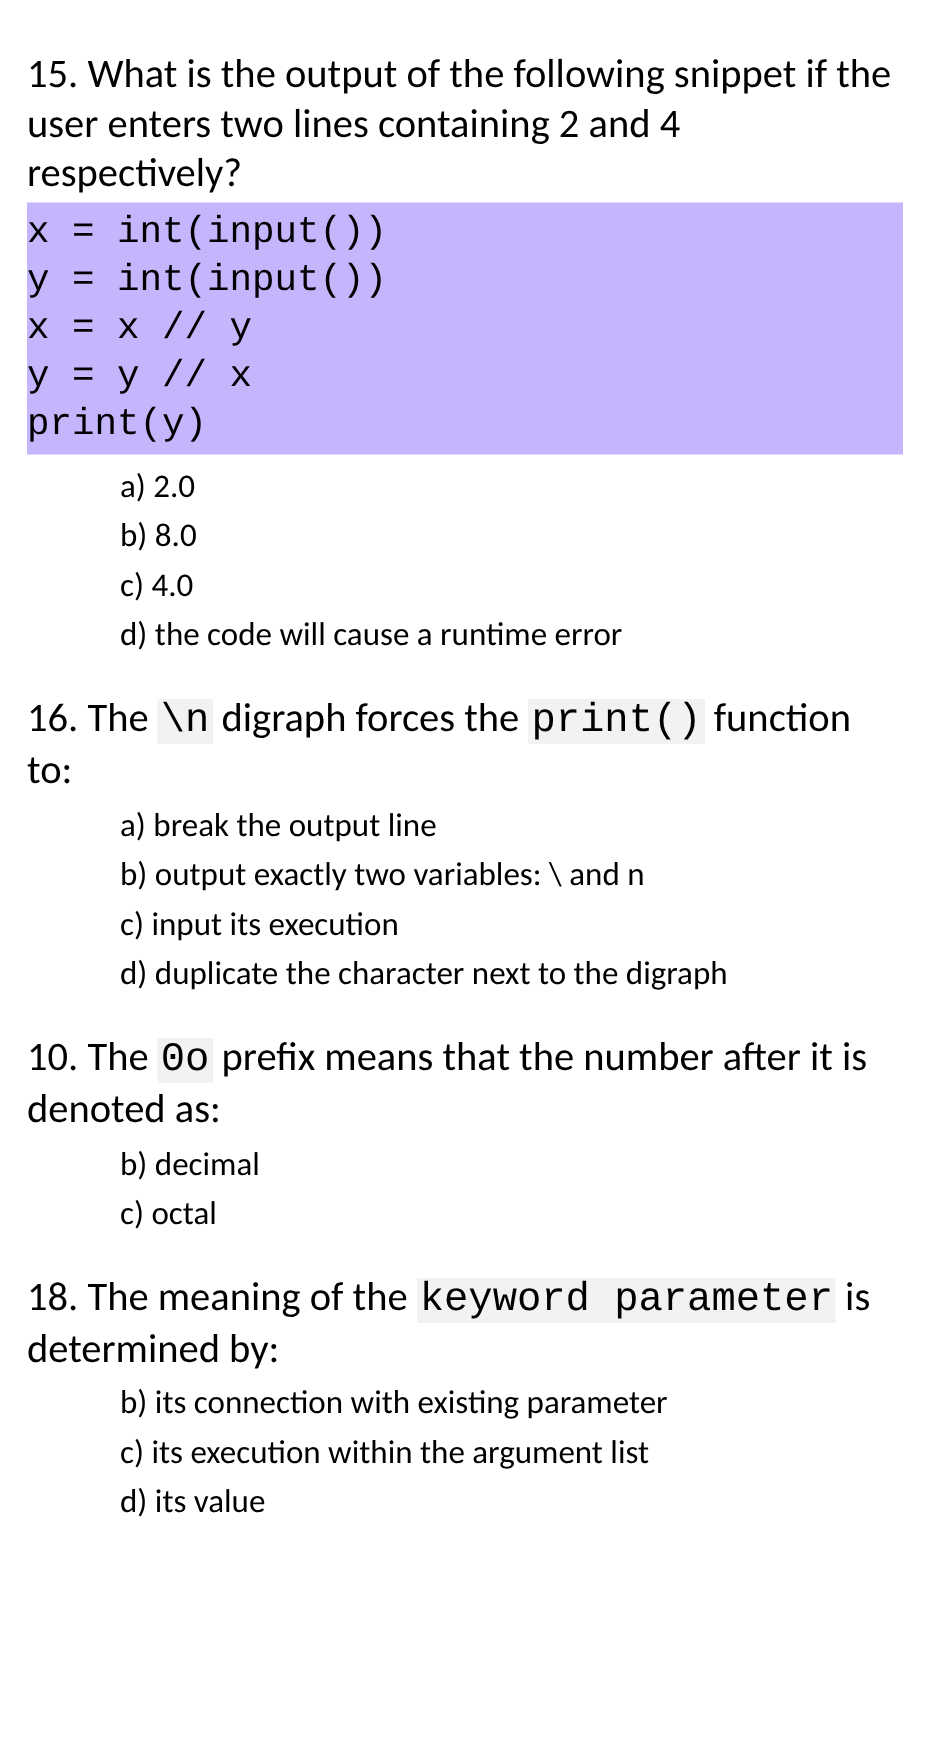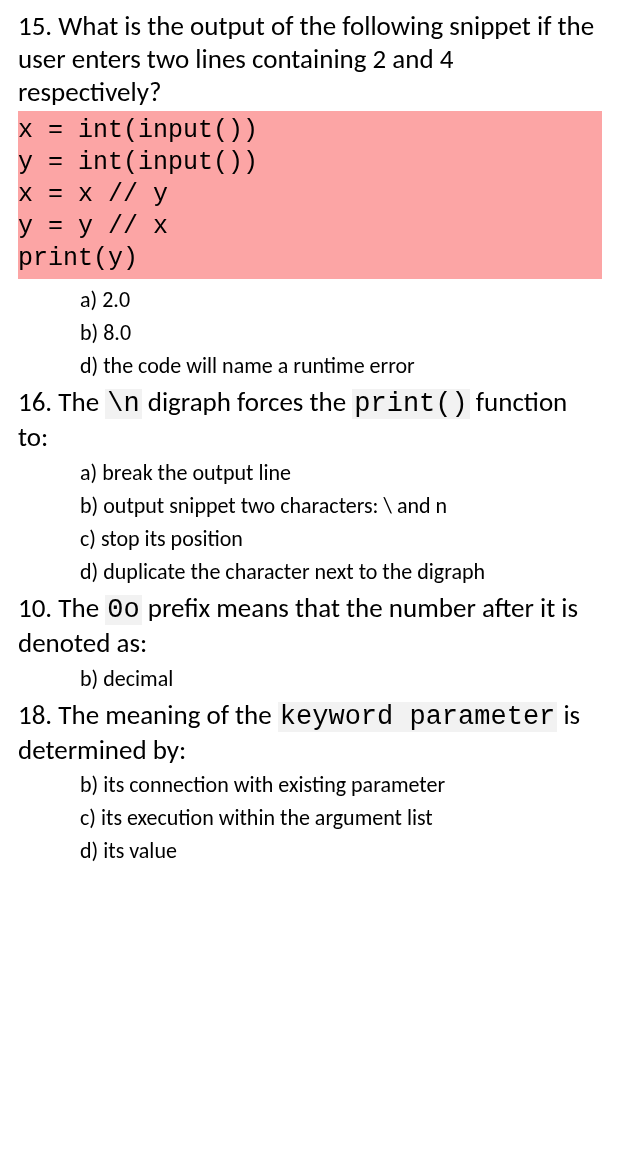"15. What is the output" .question { margin-top: none -> 24px }
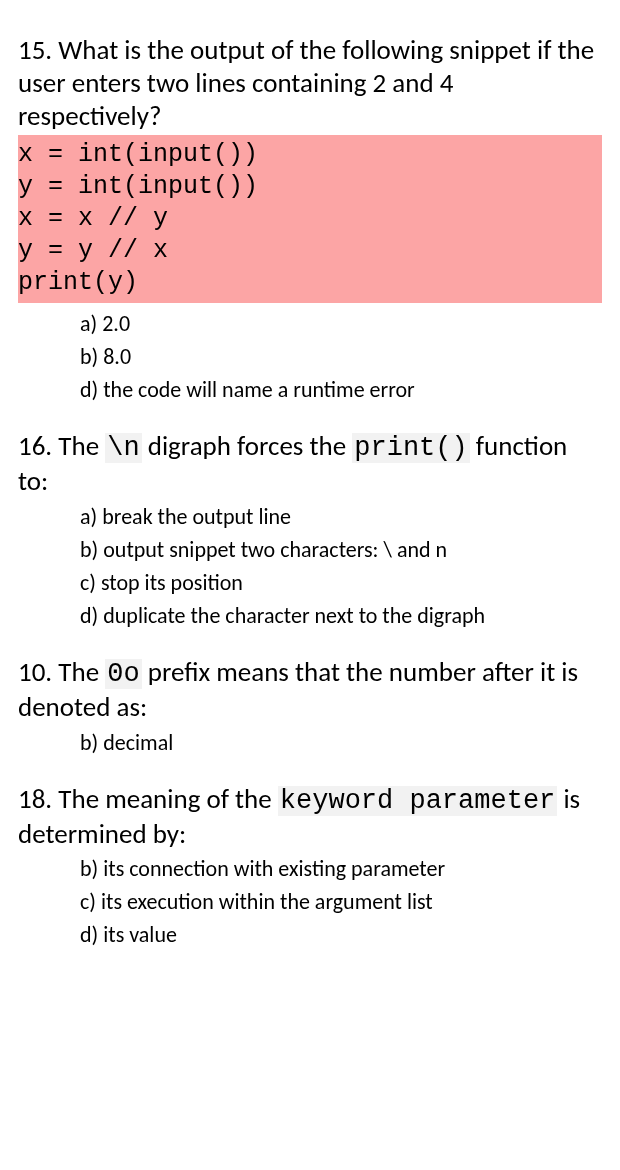"x = int(input())" .code-block { background: #fca5a5 -> #c4b5fd }
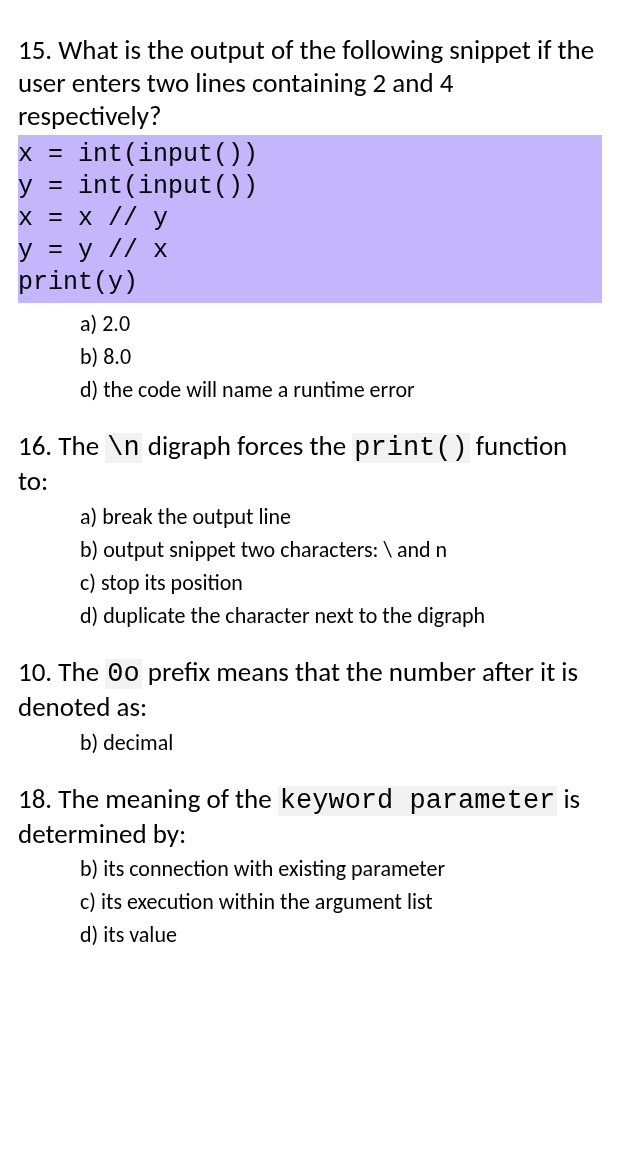"c) 4.0" div.opt { html: none -> <div><span>c)</span> <span>4.0</span></div> }
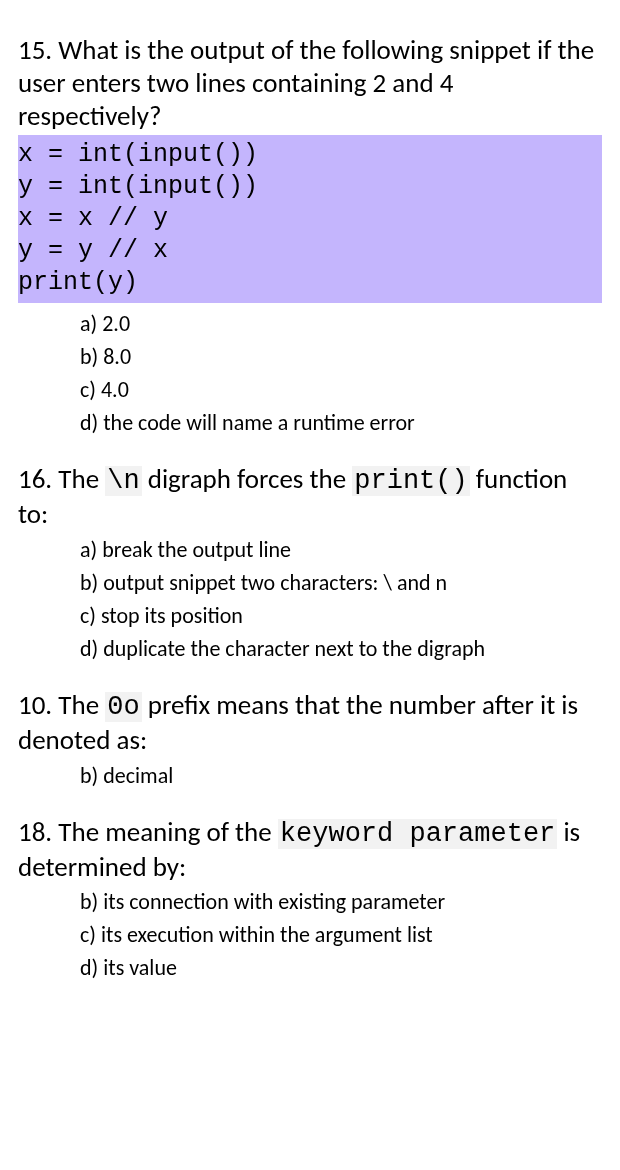"the code will name a" span { text: name -> cause }
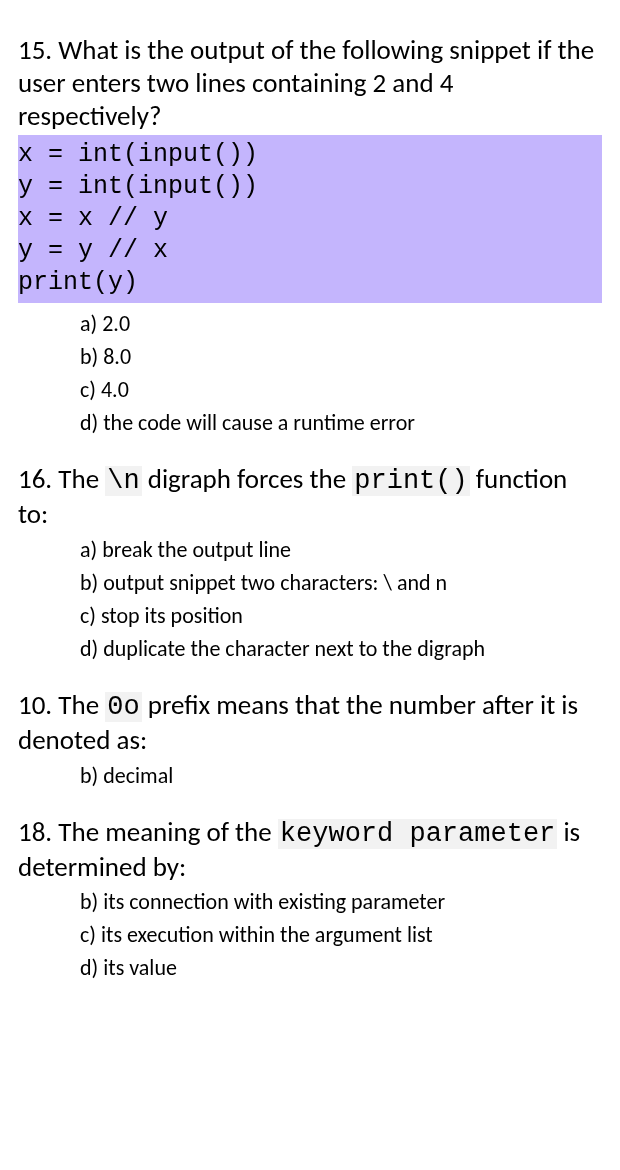"output snippet two characters: \" span { text: snippet two characters -> exactly two variables }
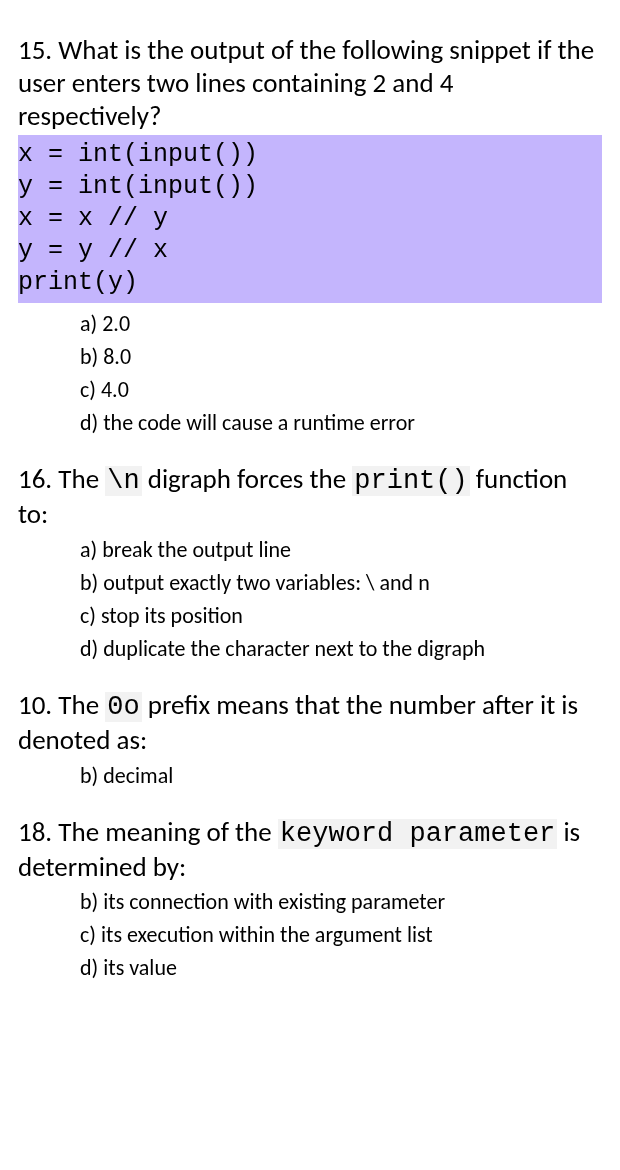"stop its position" span { text: stop its position -> input its execution }
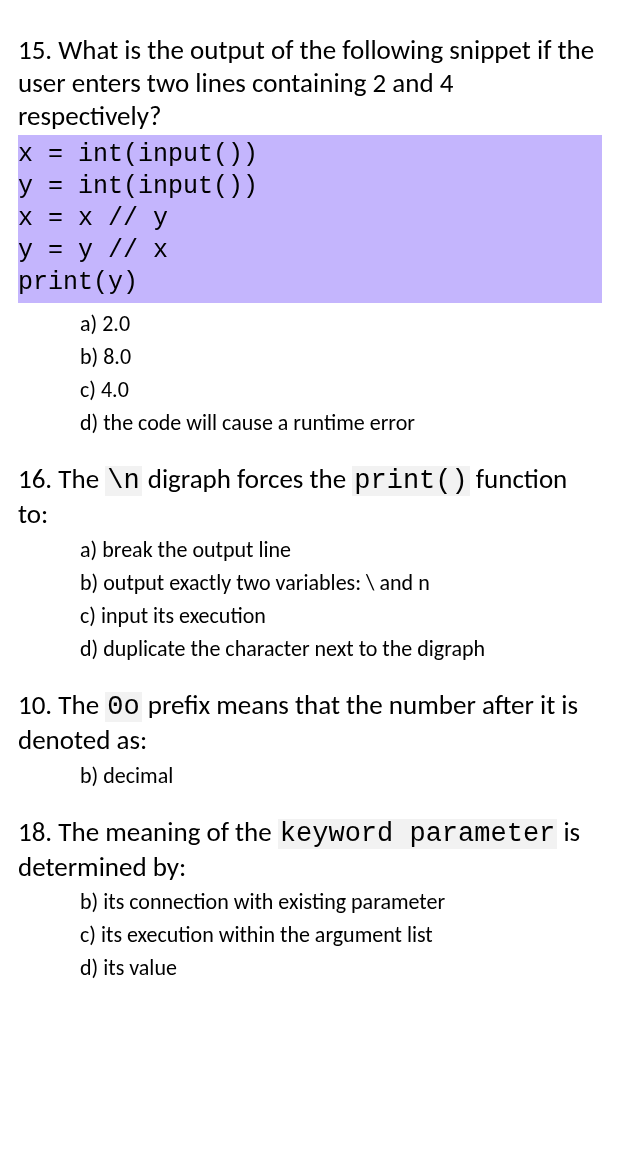"c) octal" div.opt { html: none -> <div><span>c)</span> <span>octal</span></div> }
